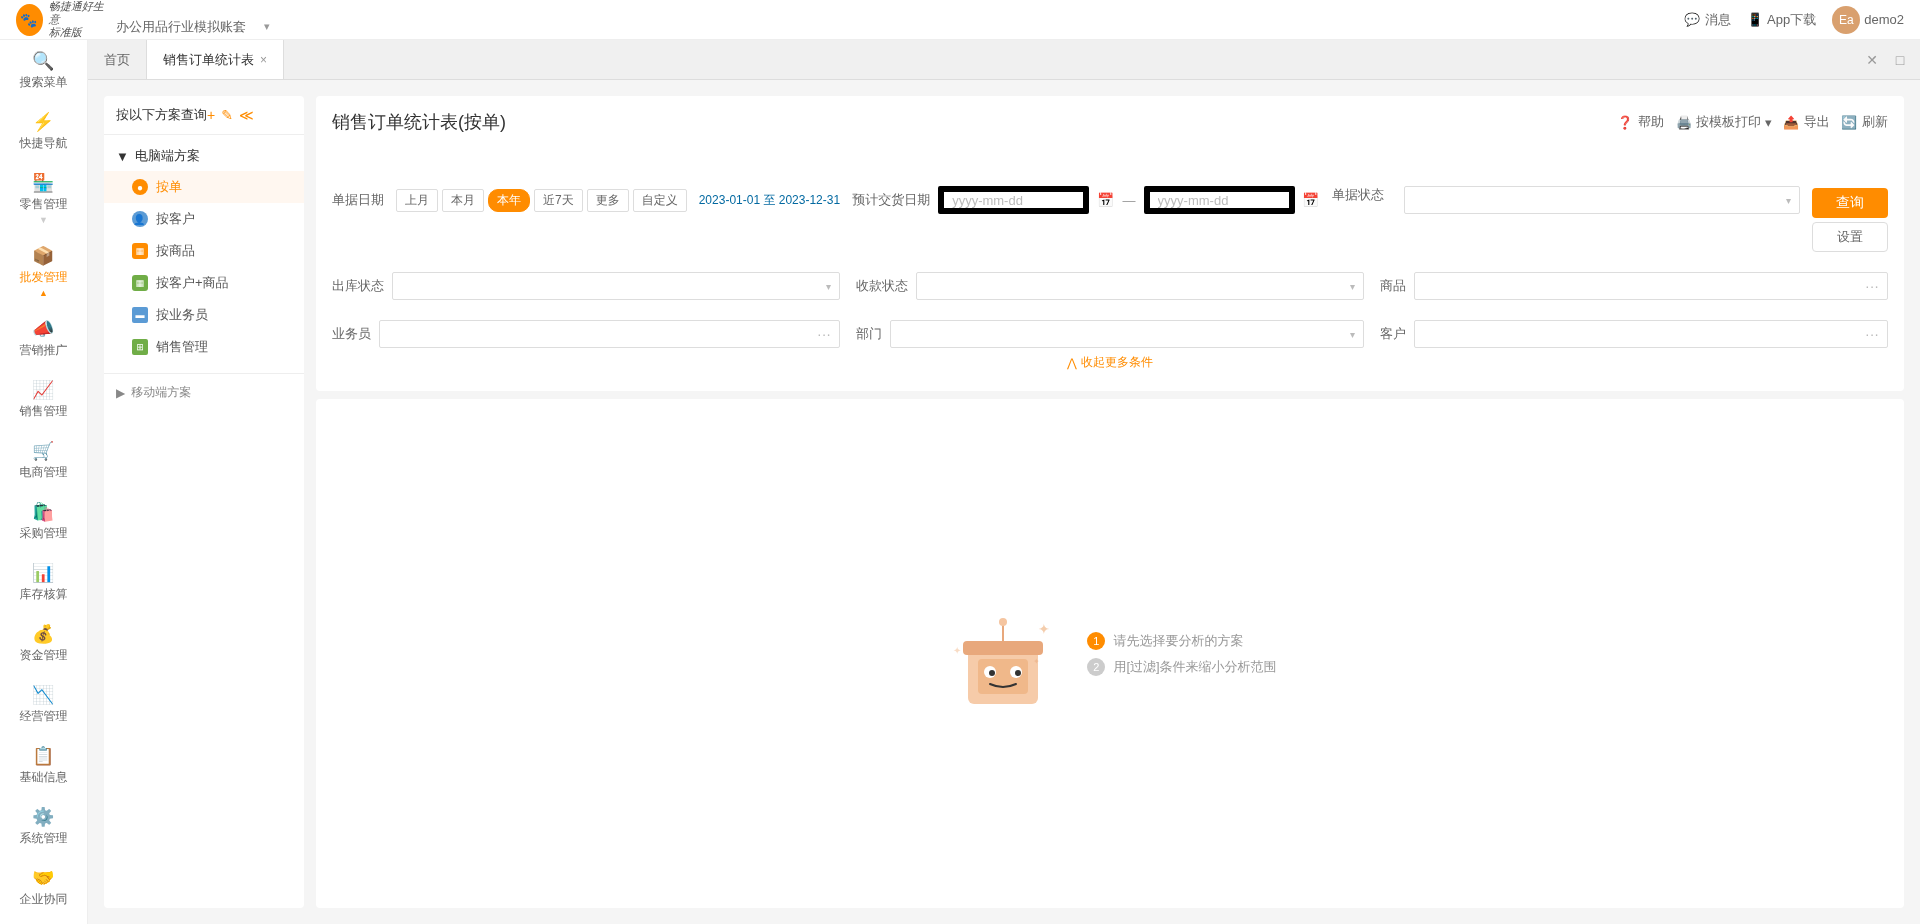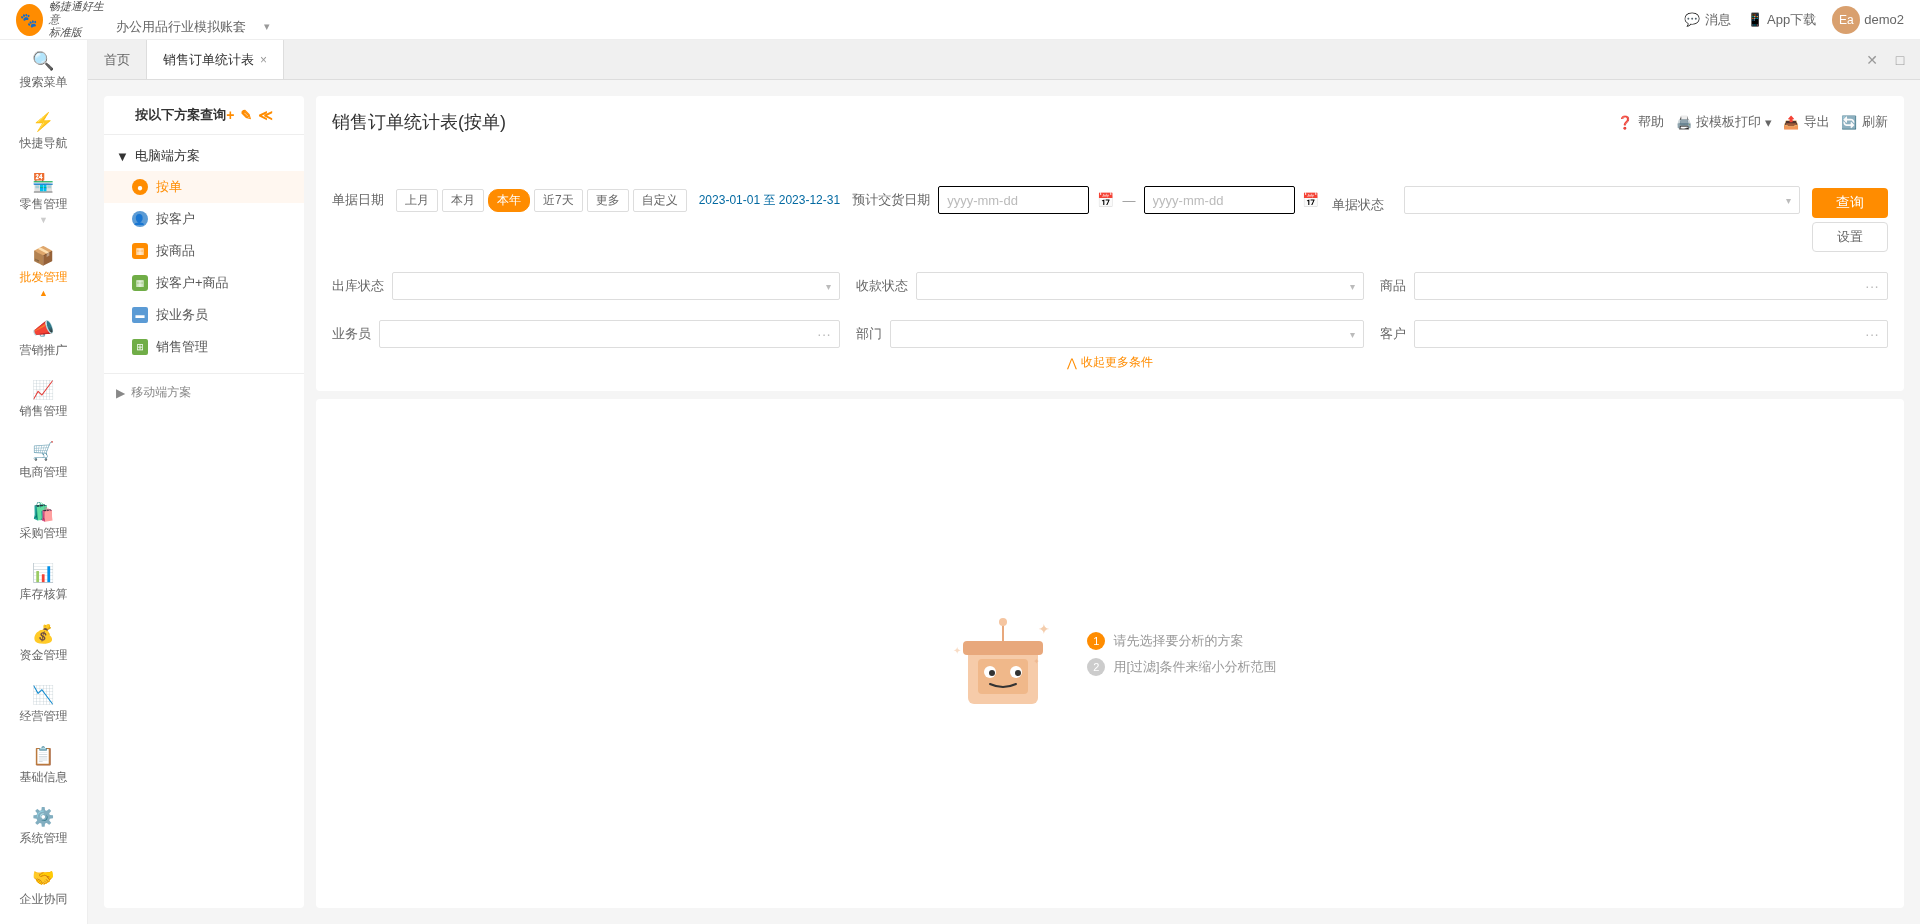"按以下方案查询" .left-panel-header { font-weight: bold -> none; justify-content: center -> flex-start }
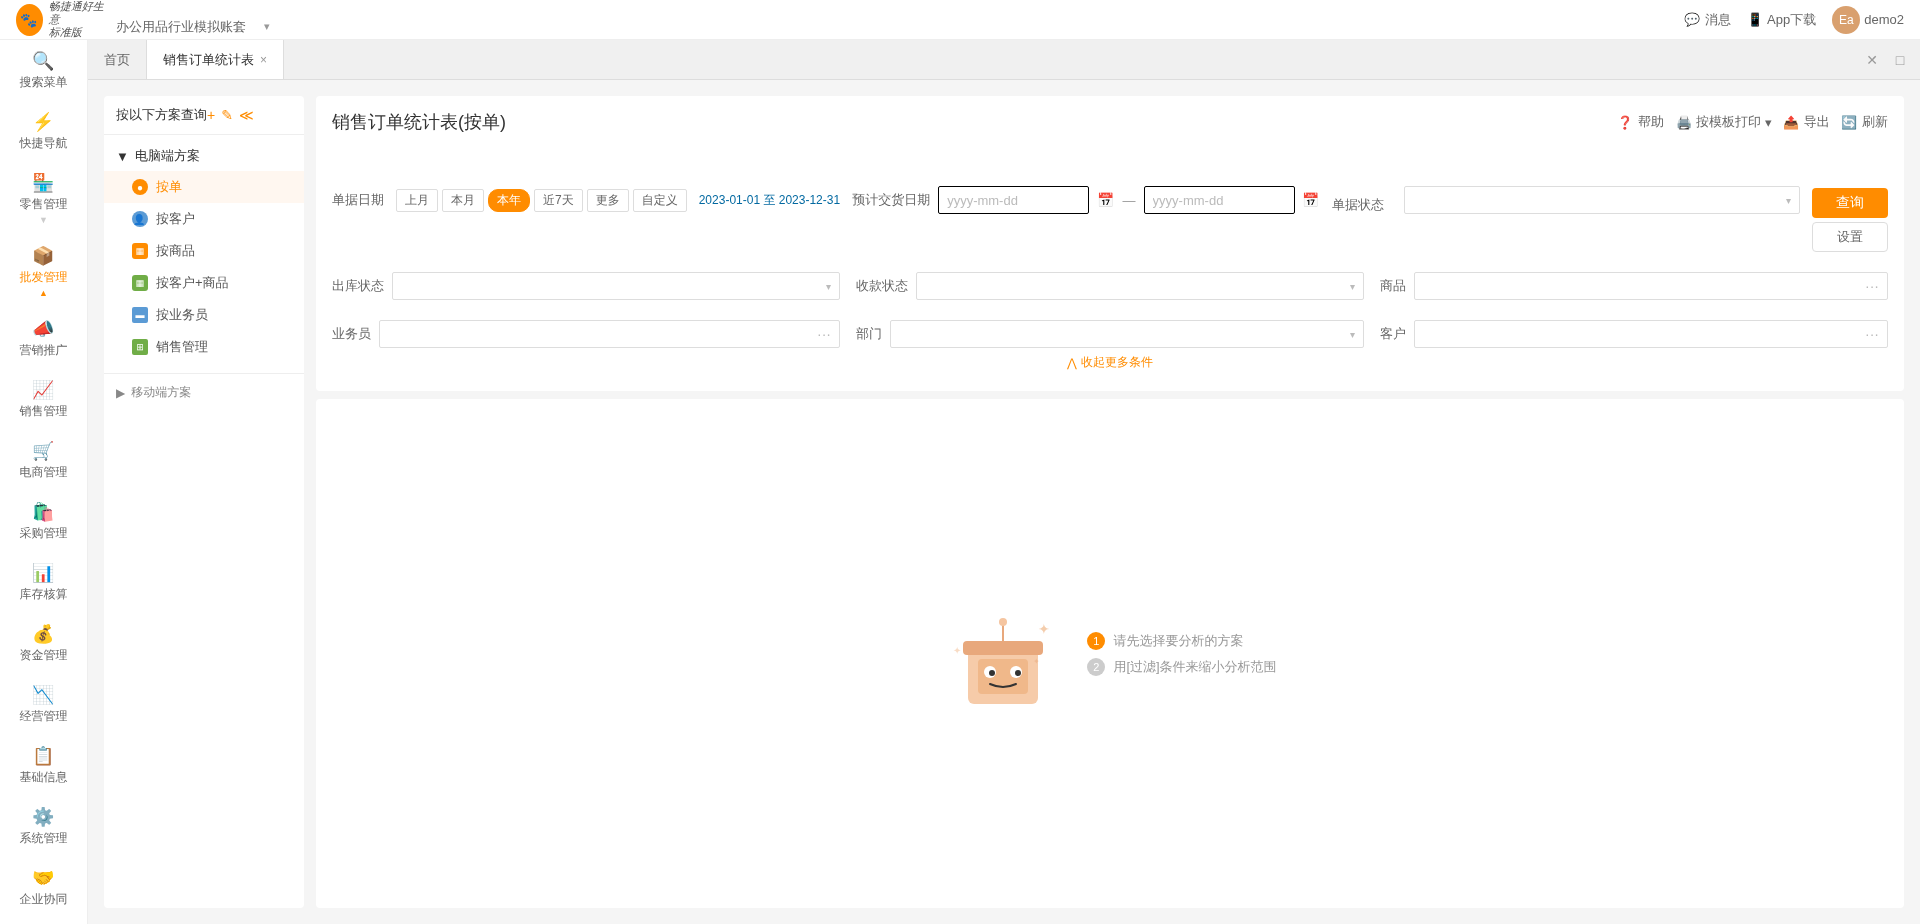"yyyy-mm-dd" .filter-input { border: 1px solid #000000 -> 6px solid #000000 }
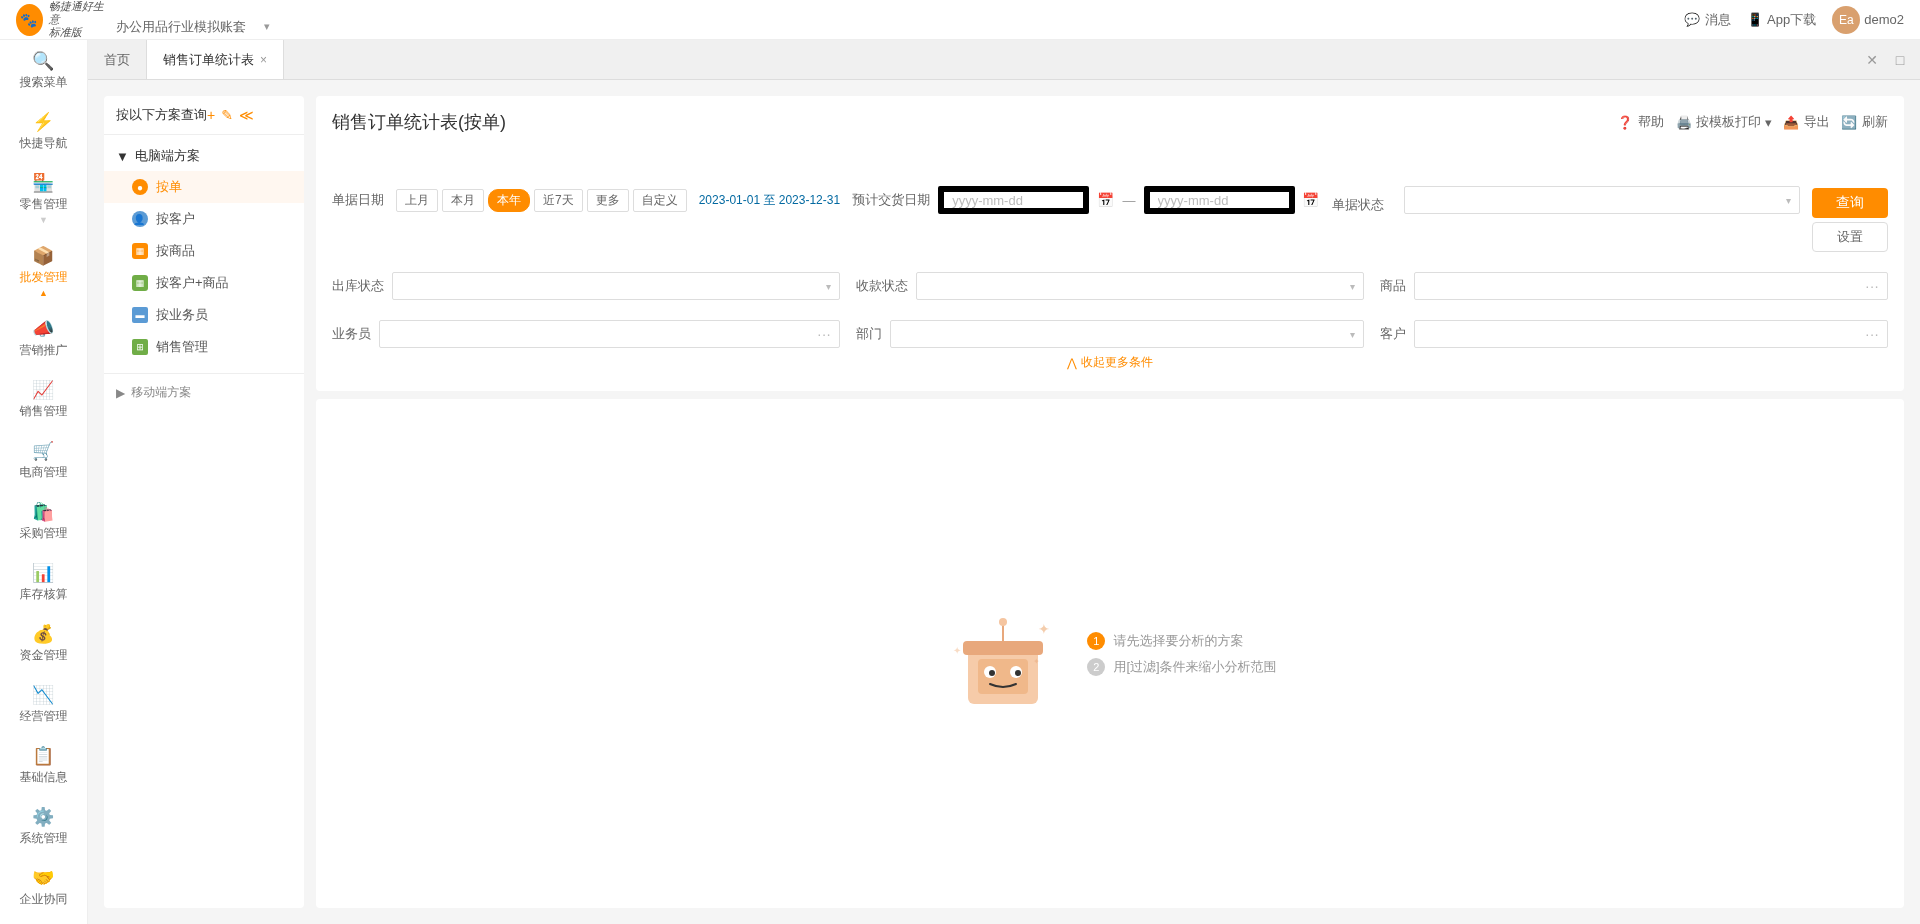"单据状态" div { align-items: flex-end -> flex-start }
